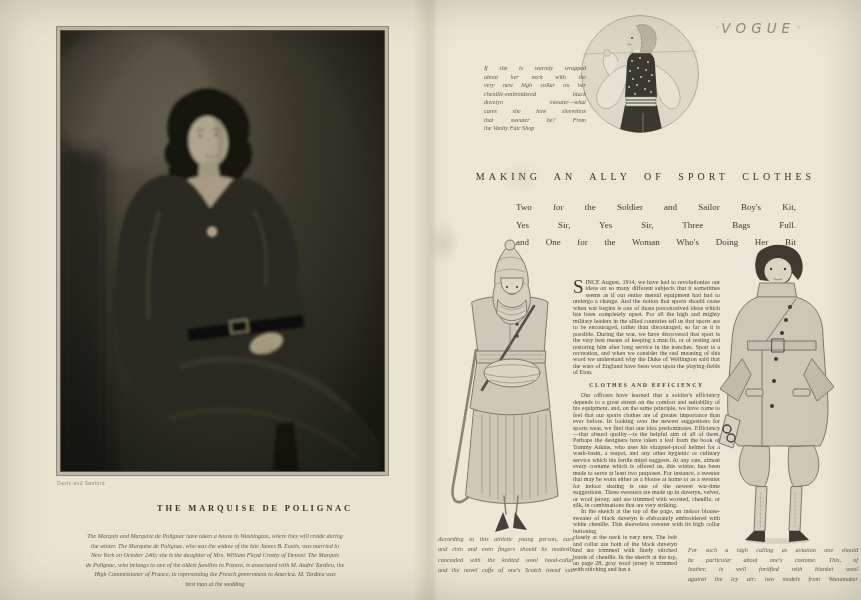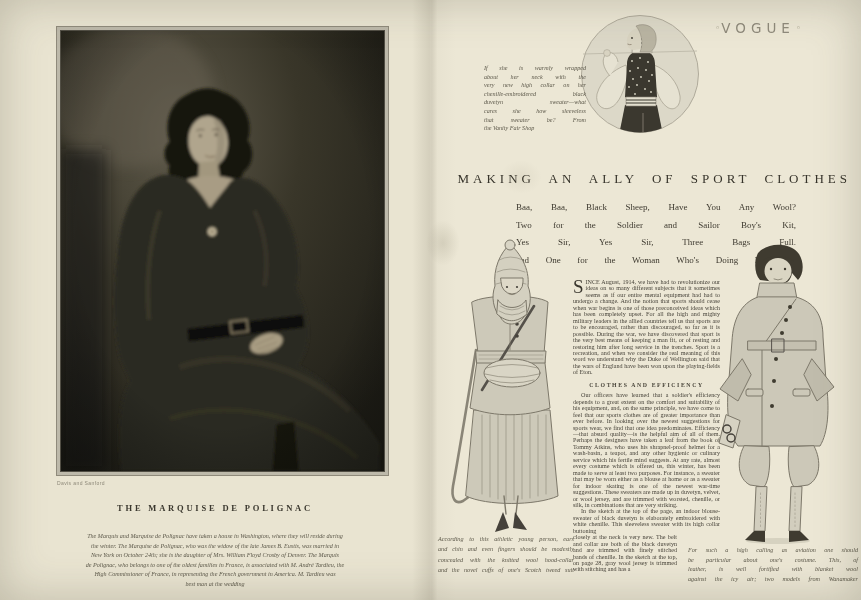"VOGUE" .logo .word { font-style: none -> italic }
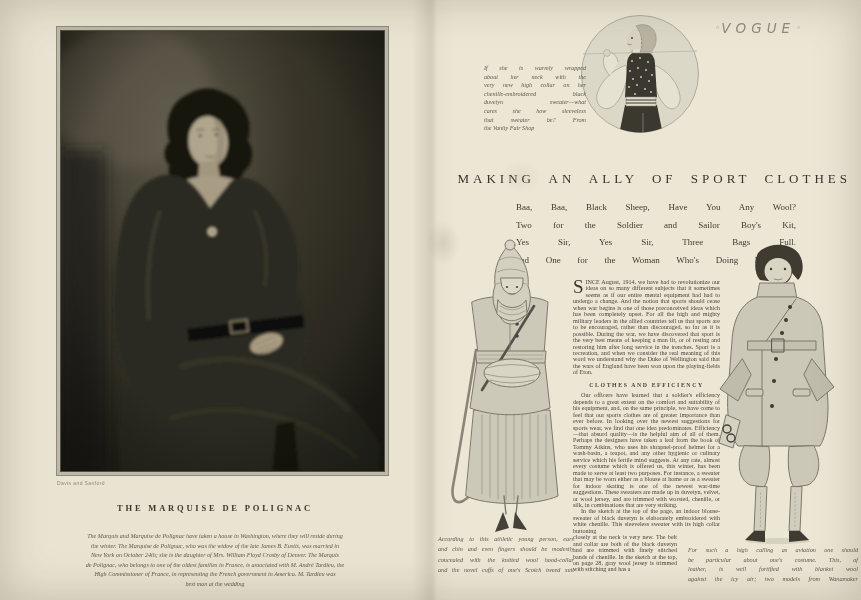"MAKING AN ALLY OF SPORT" .headline { font-size: 13px -> 10px; text-align: right -> center }
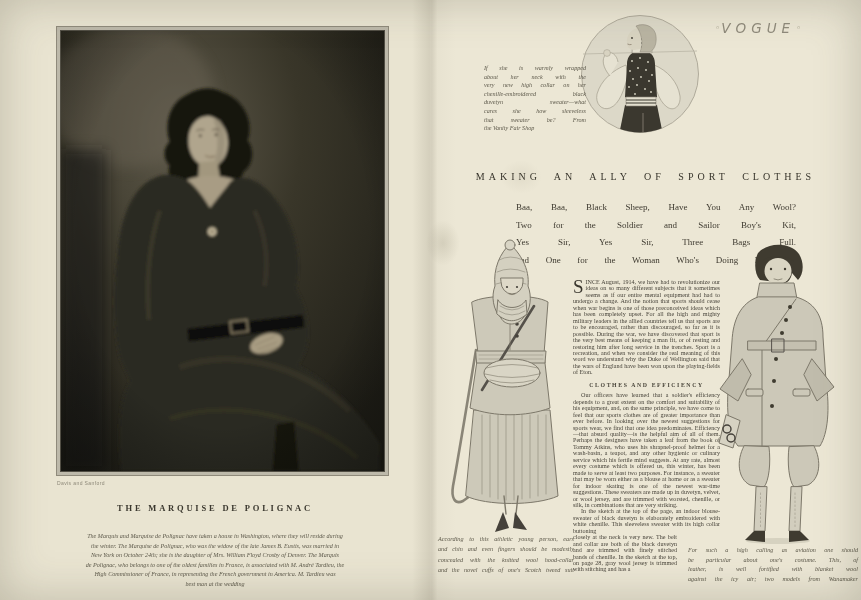"Baa, Baa, Black Sheep, Have" div.jl { html: <div>Baa, Baa, Black Sheep, Have You Any Wool?</div> -> none }
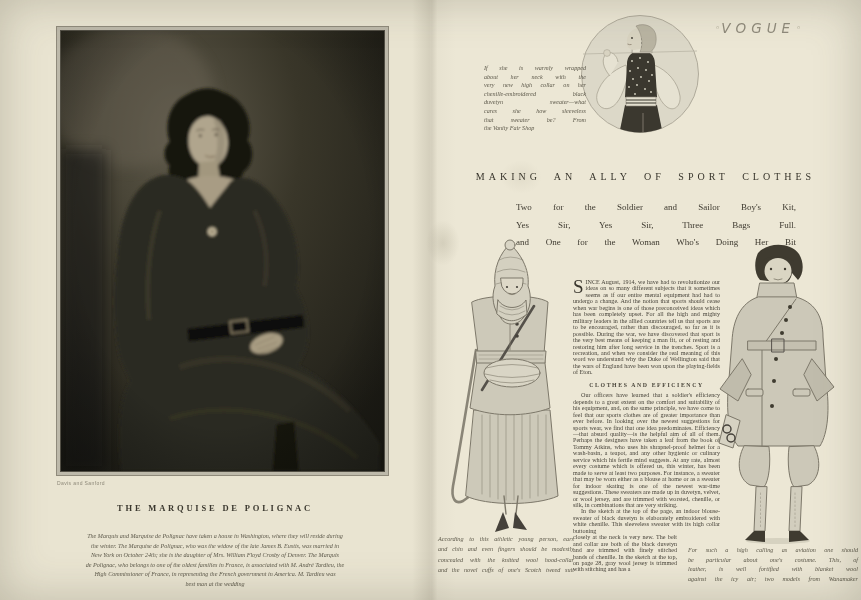"THE MARQUISE DE POLIGNAC" .left-title { padding-left: none -> 40px }
